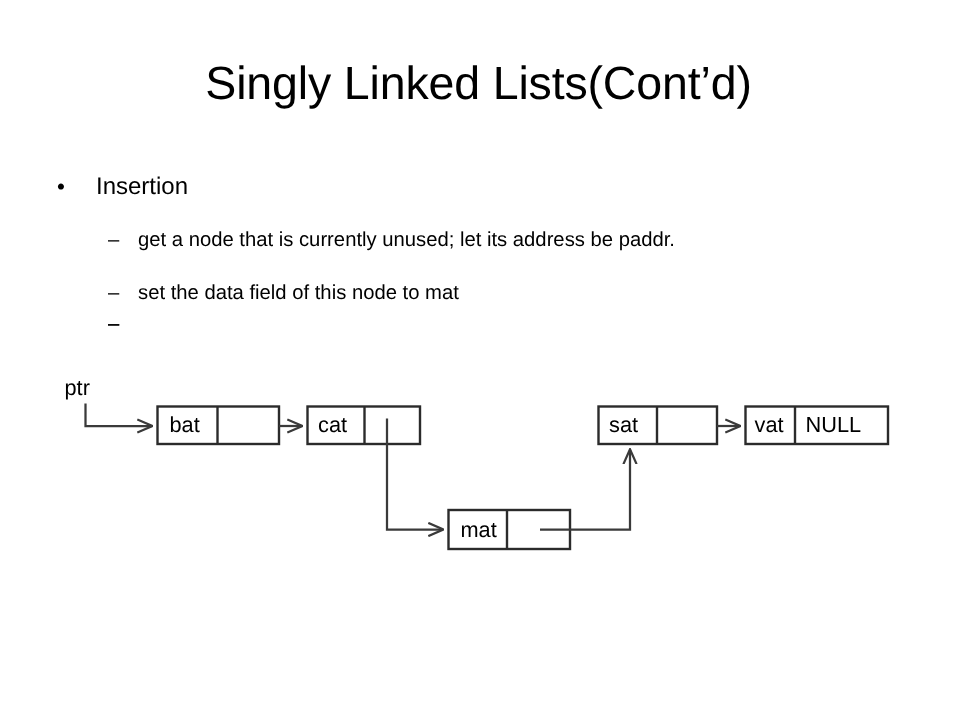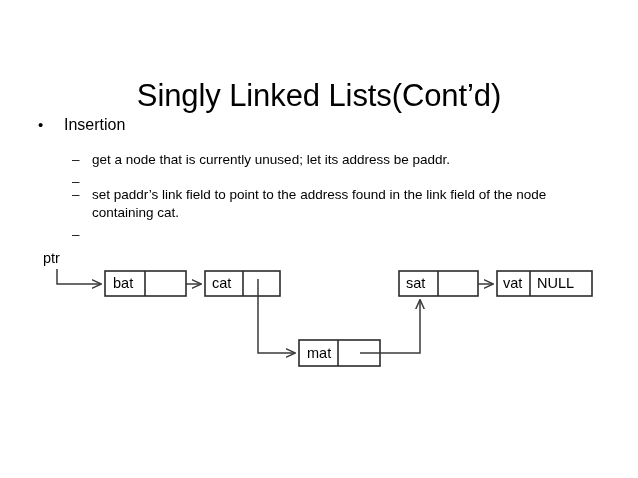"Singly Linked Lists(Cont’d)" #slide-title { margin-top: 40px -> none }
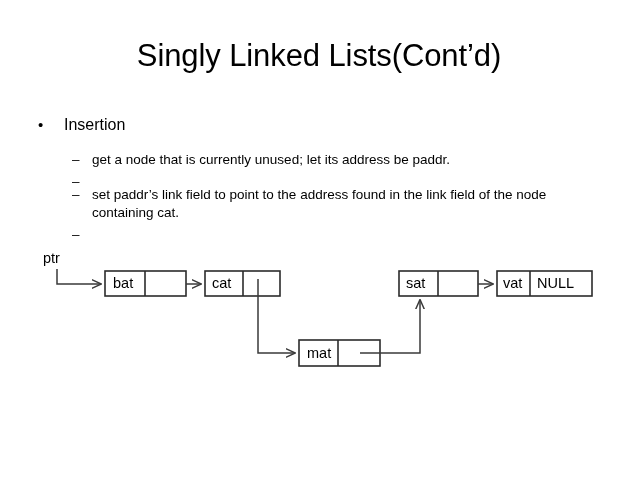"set the data field of" span.txt { html: none -> <span>set the data field of this node to mat</span> }
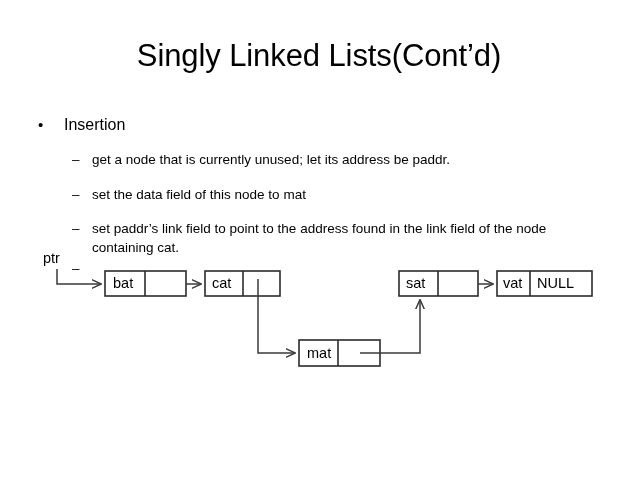"set paddr’s link field to" span.txt { html: <span>set paddr’s link field to point to the address found in the link field of the node containing cat.</span> -> none }
